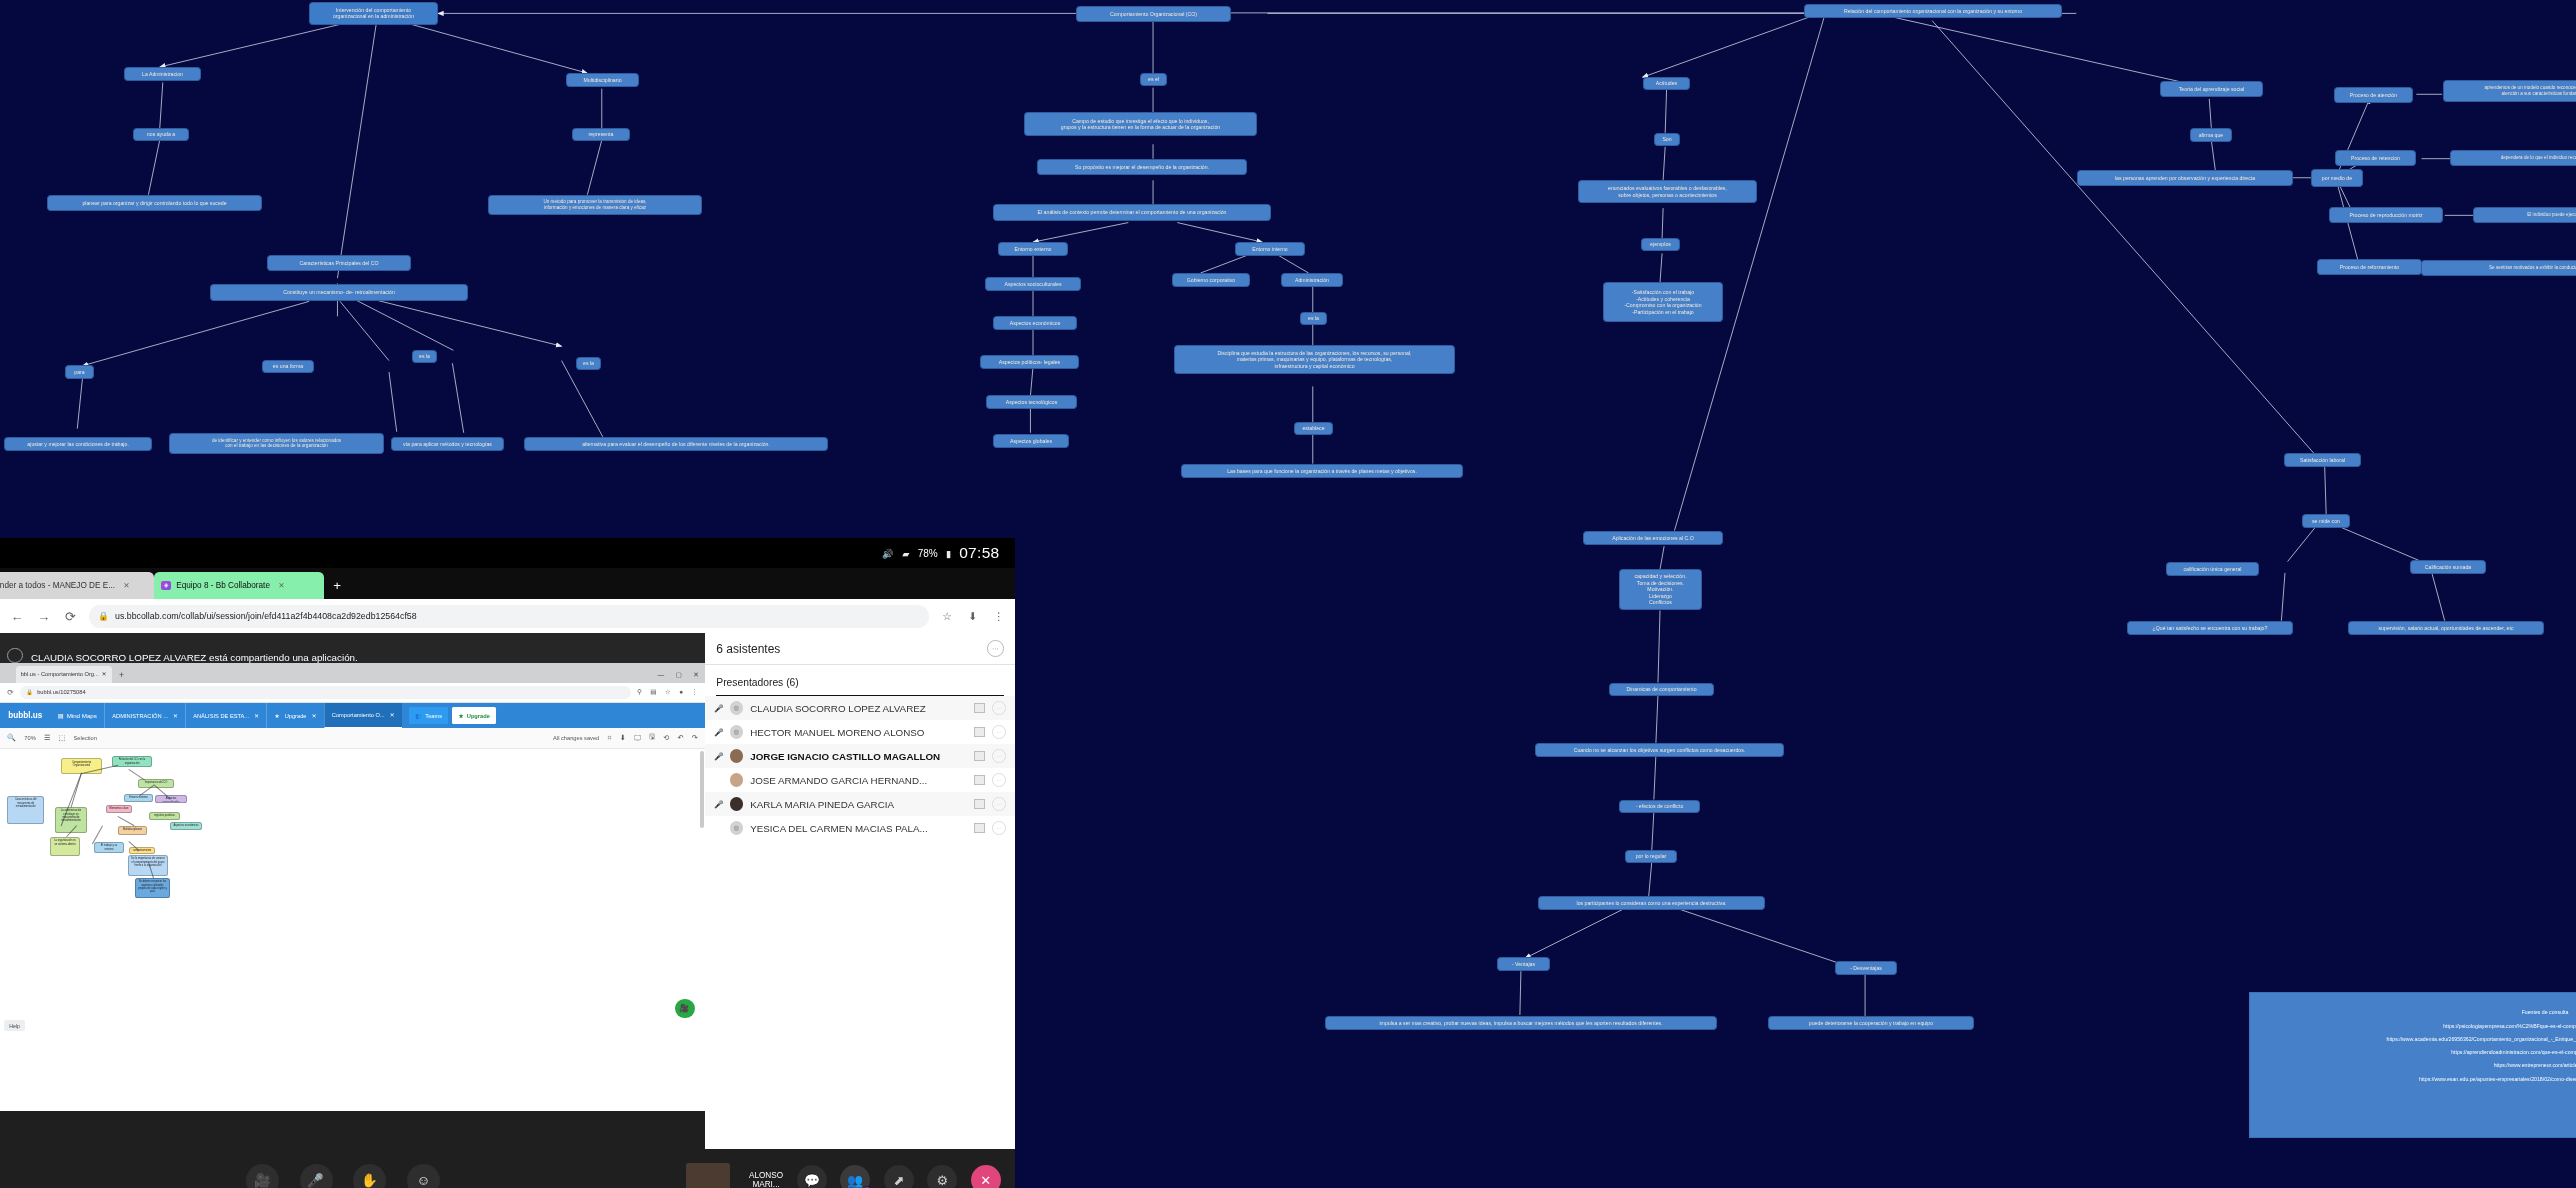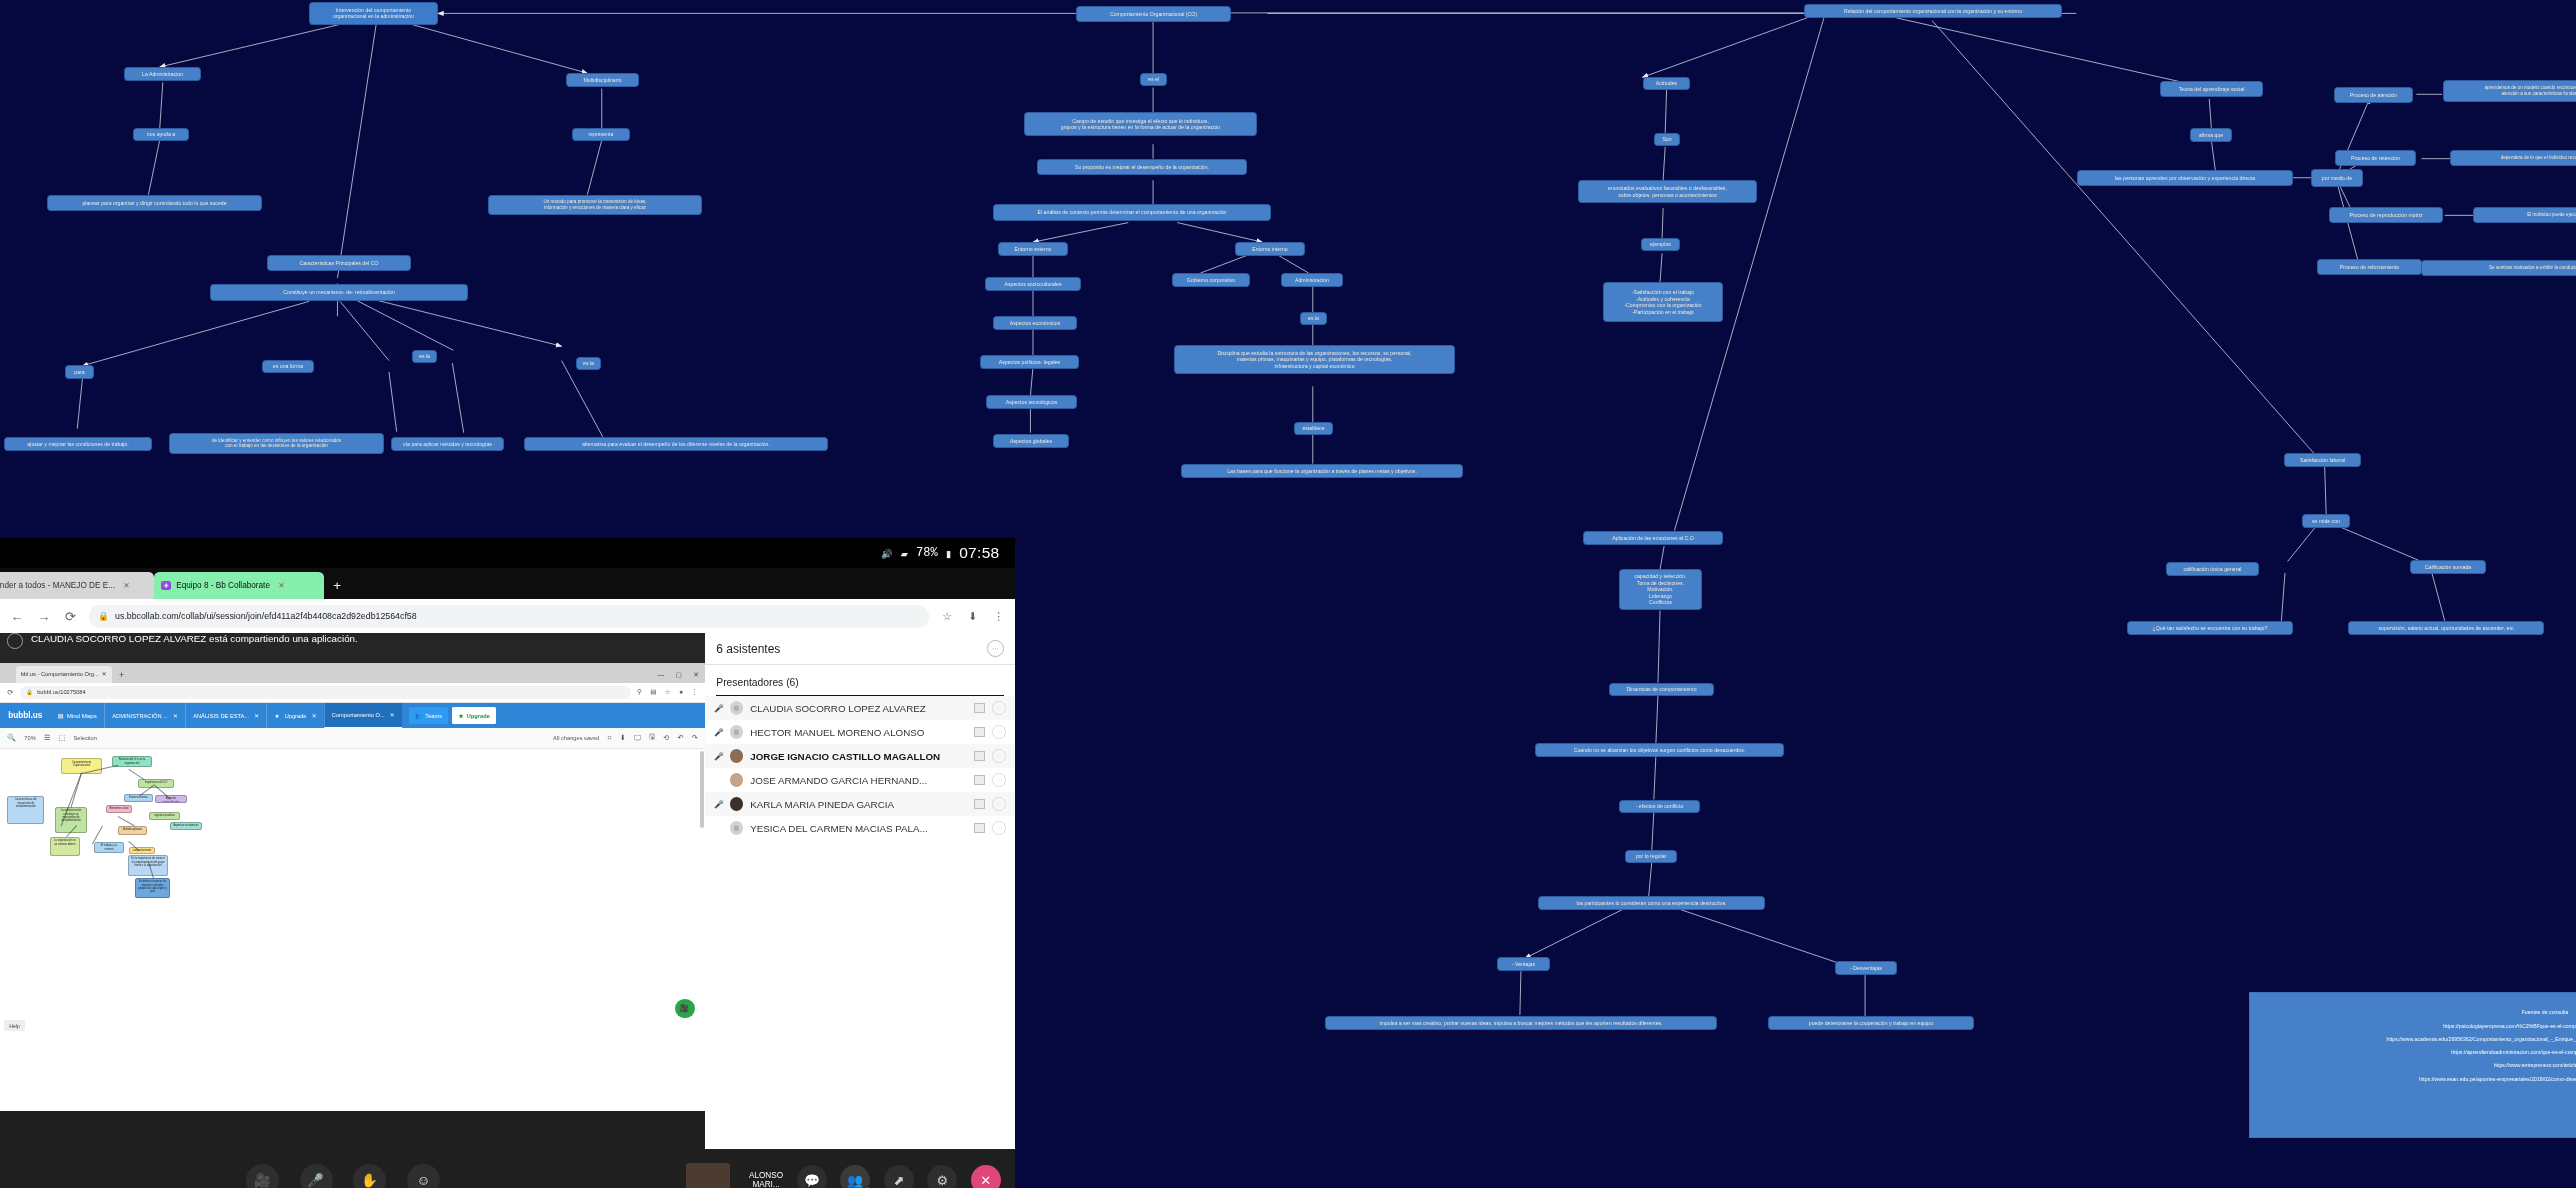"78%" #sysbar .battpct { font-family: Liberation Mono, monospace -> none; font-size: 12px -> 10px }
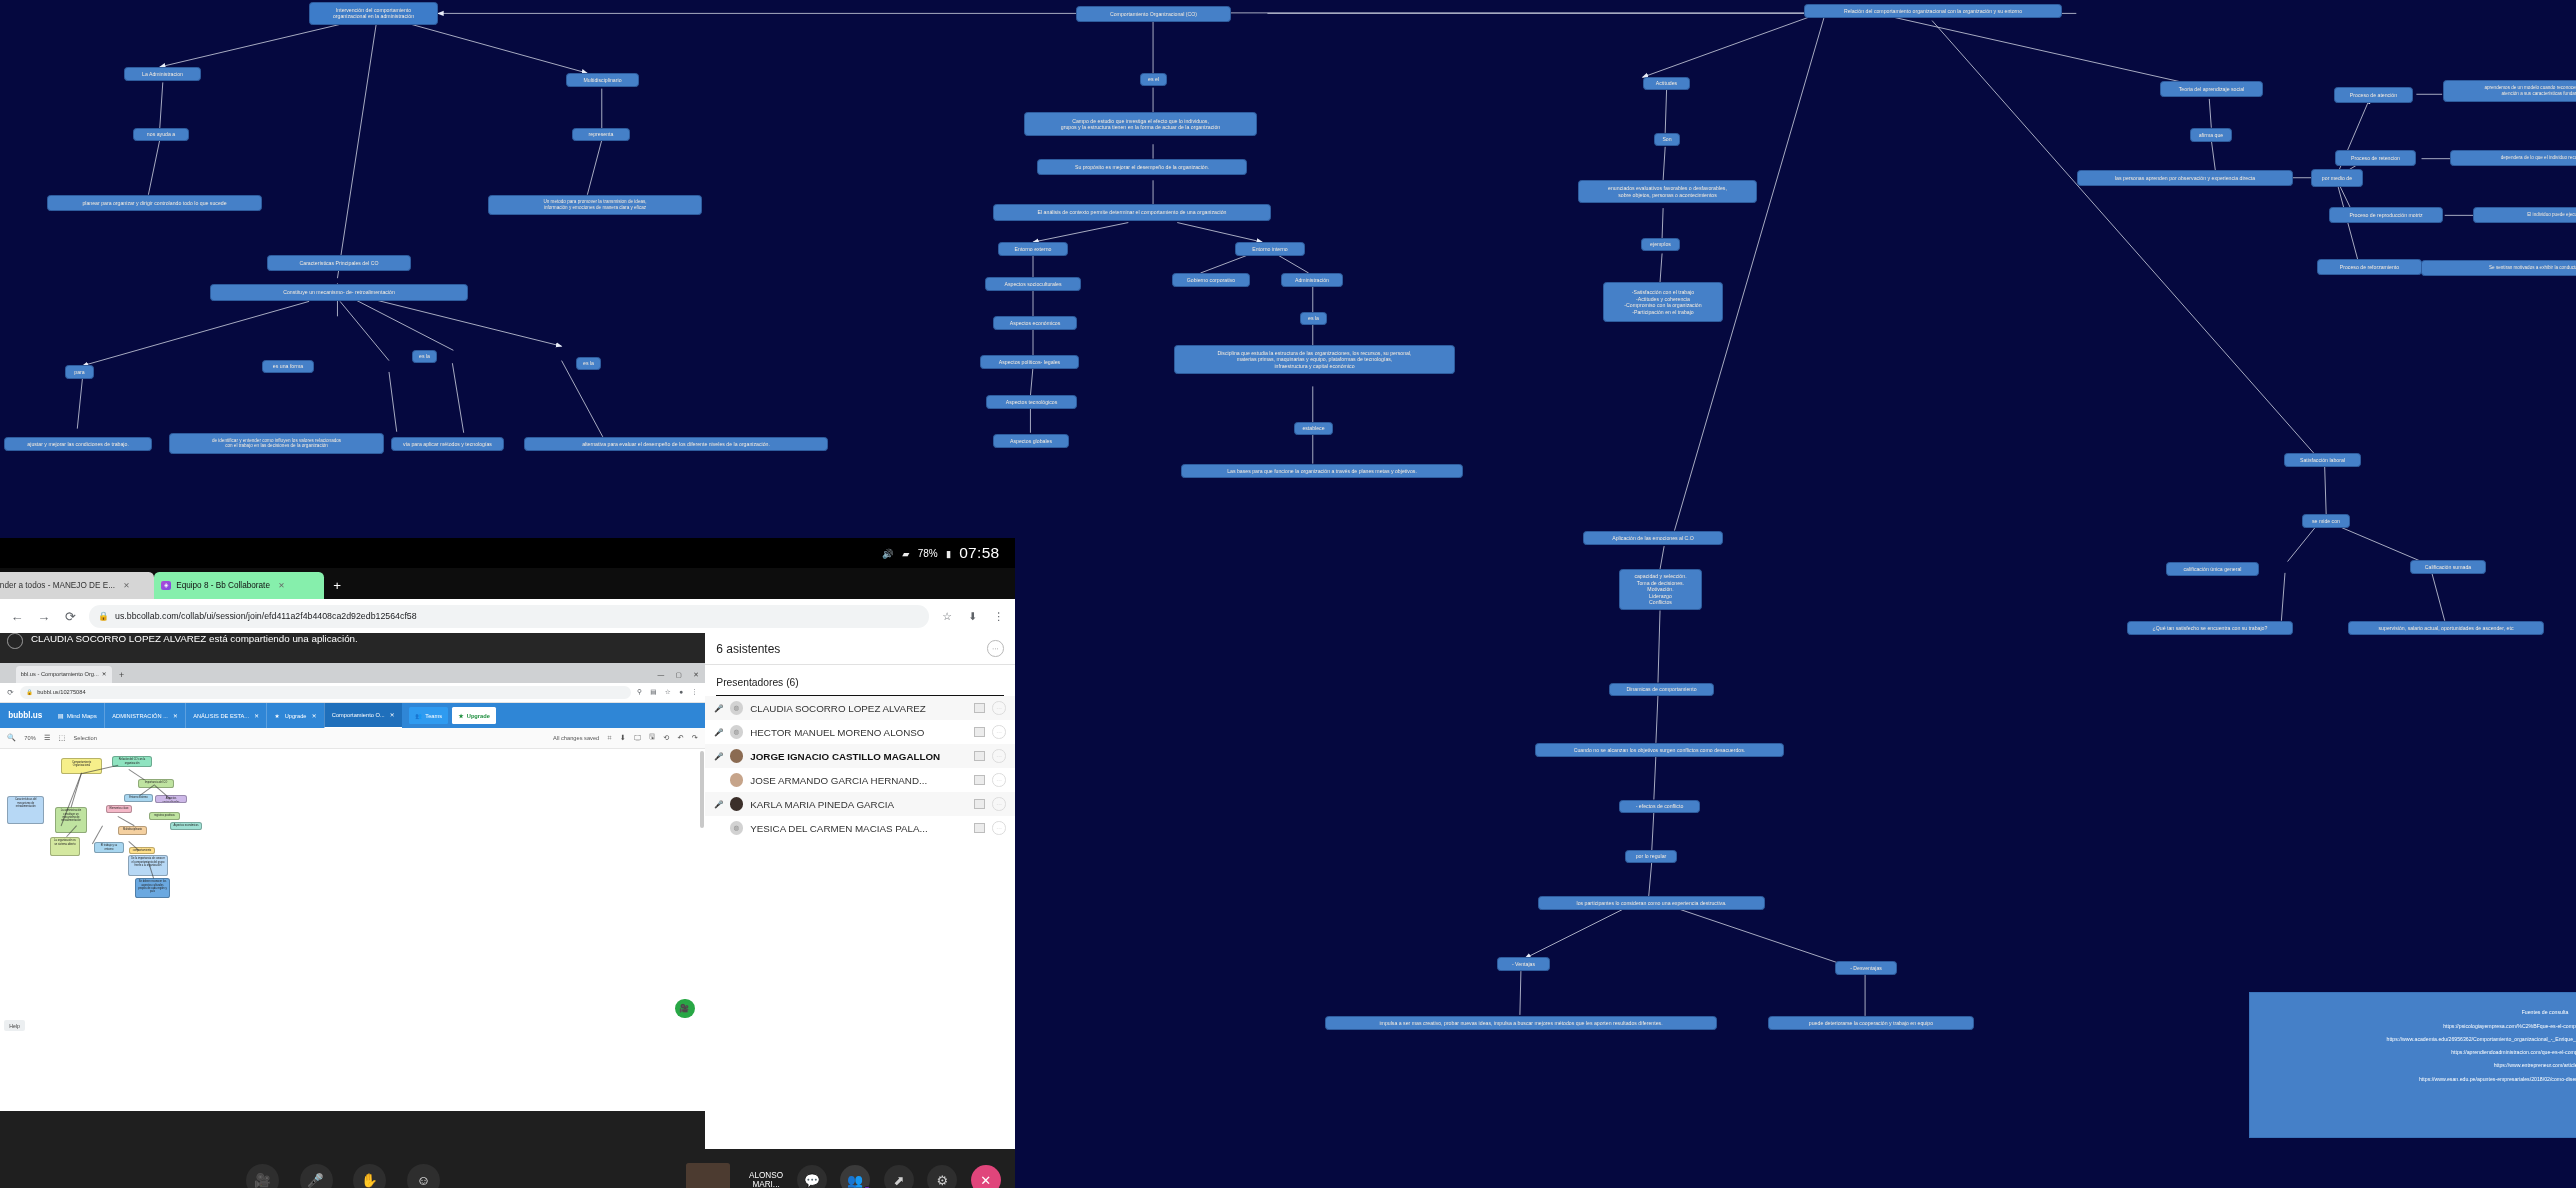"CLAUDIA SOCORRO LOPEZ ALVAREZ está" #sharebanner { align-items: flex-start -> flex-end }
